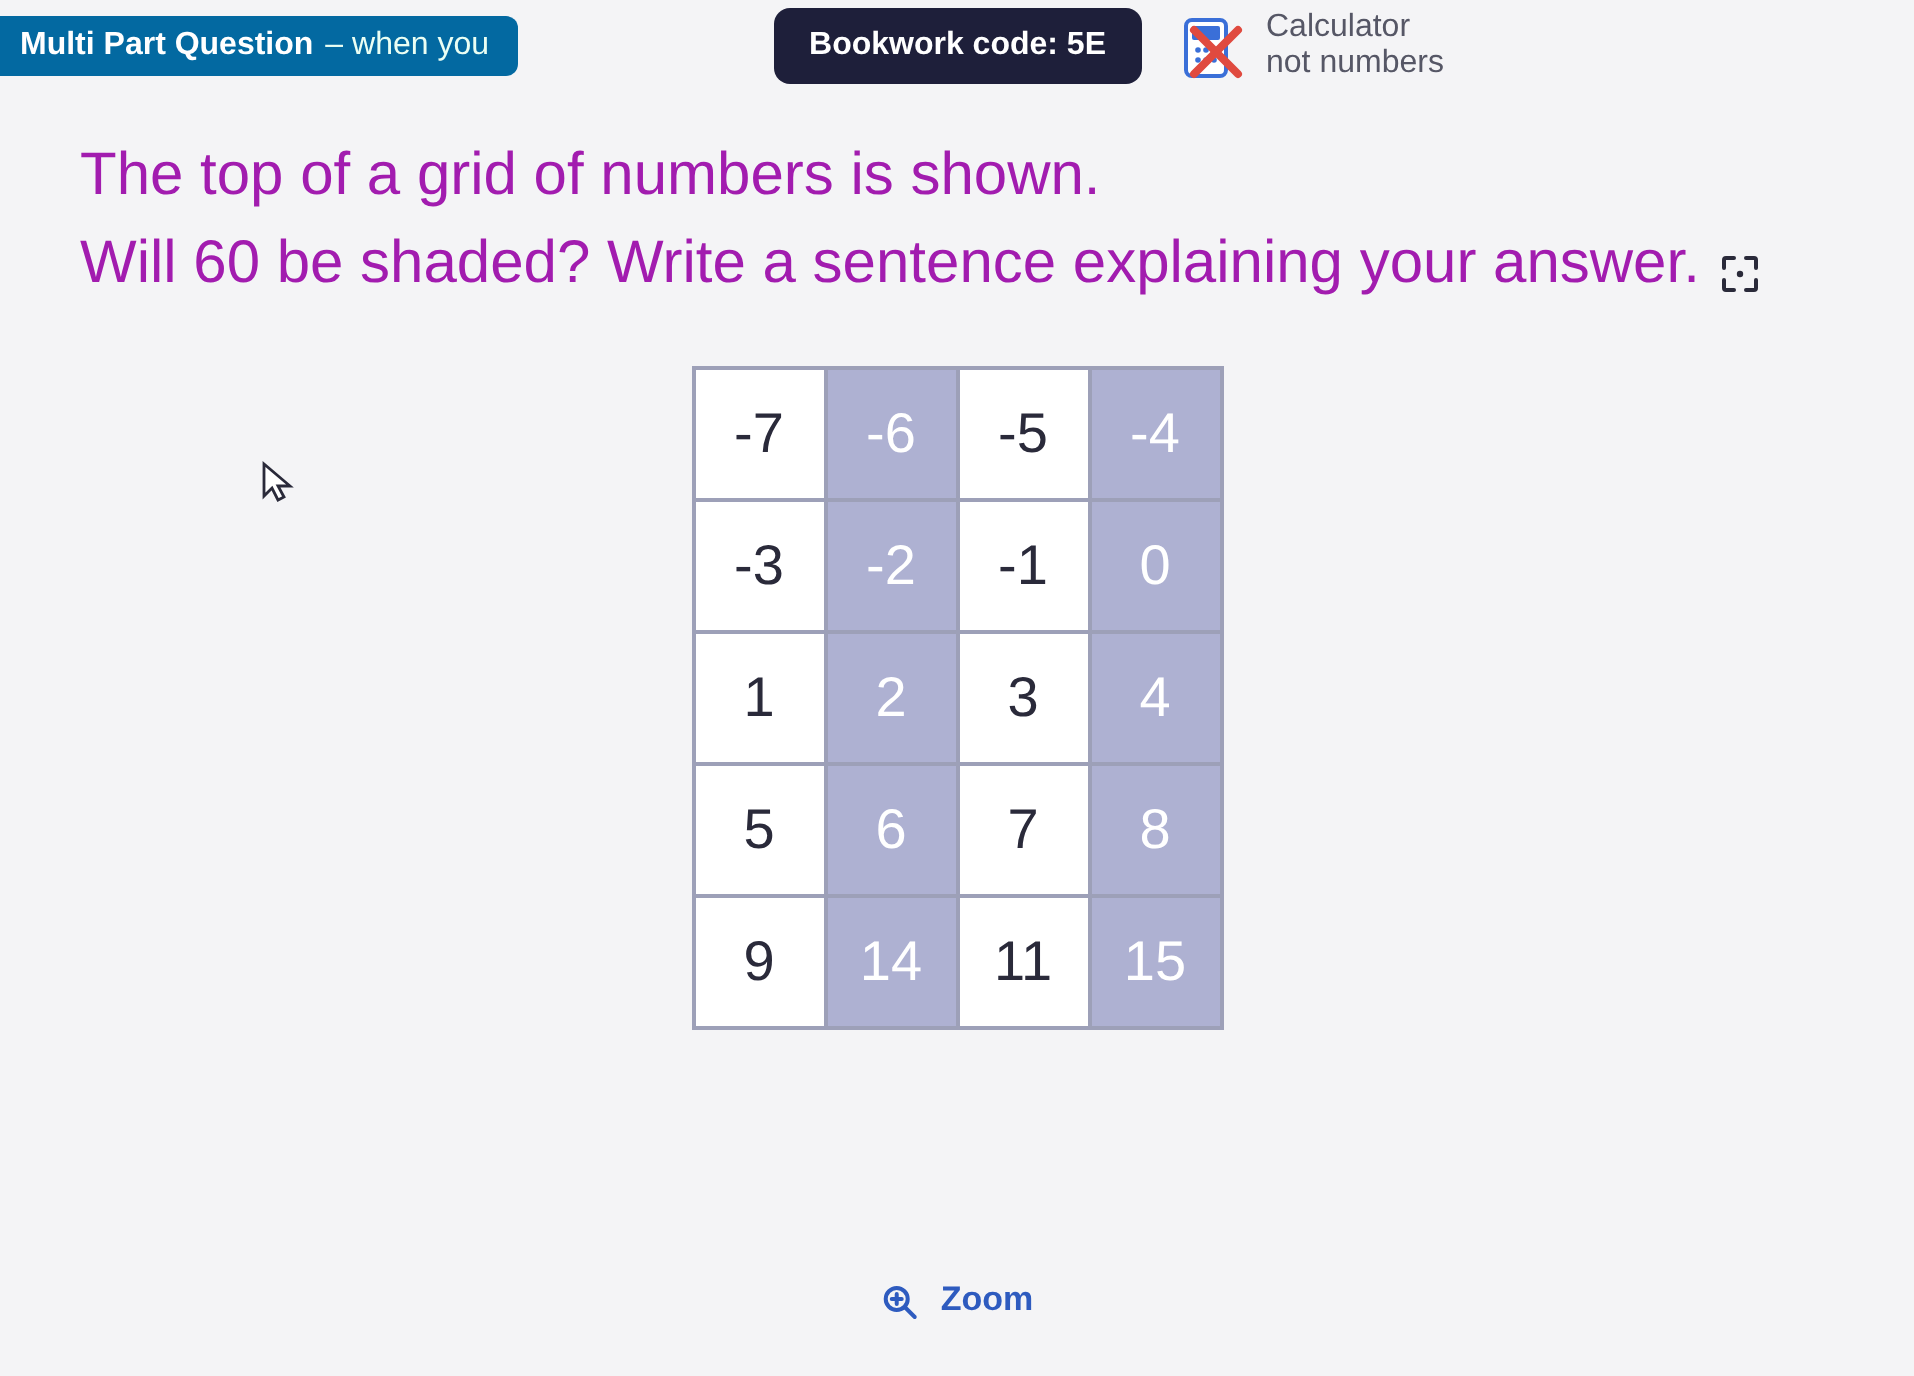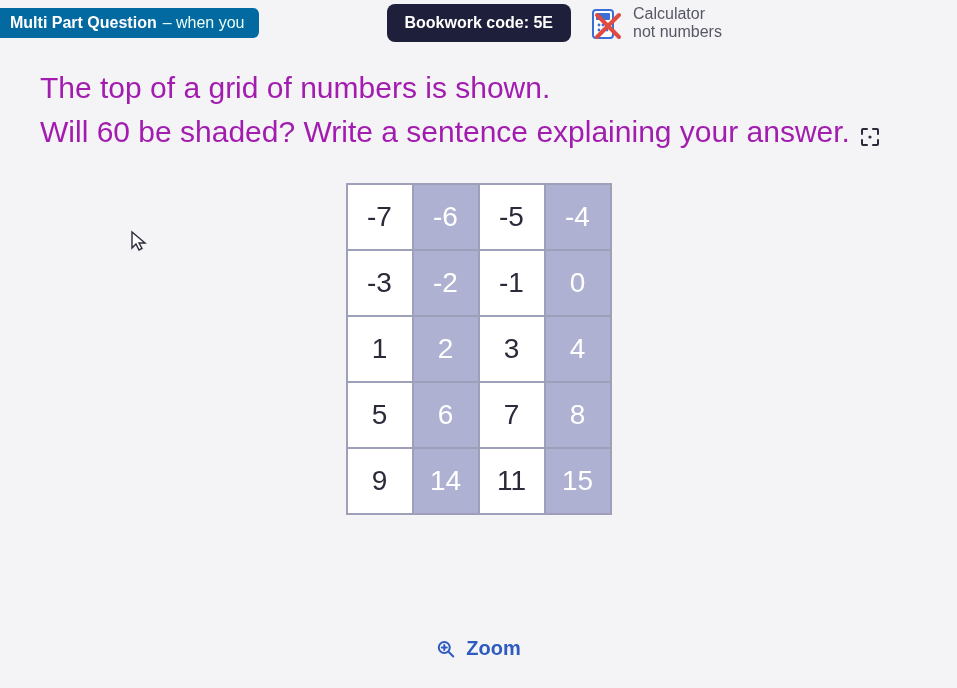"Zoom" .zoom { align-items: center -> flex-end; font-size: 20px -> 17px }
